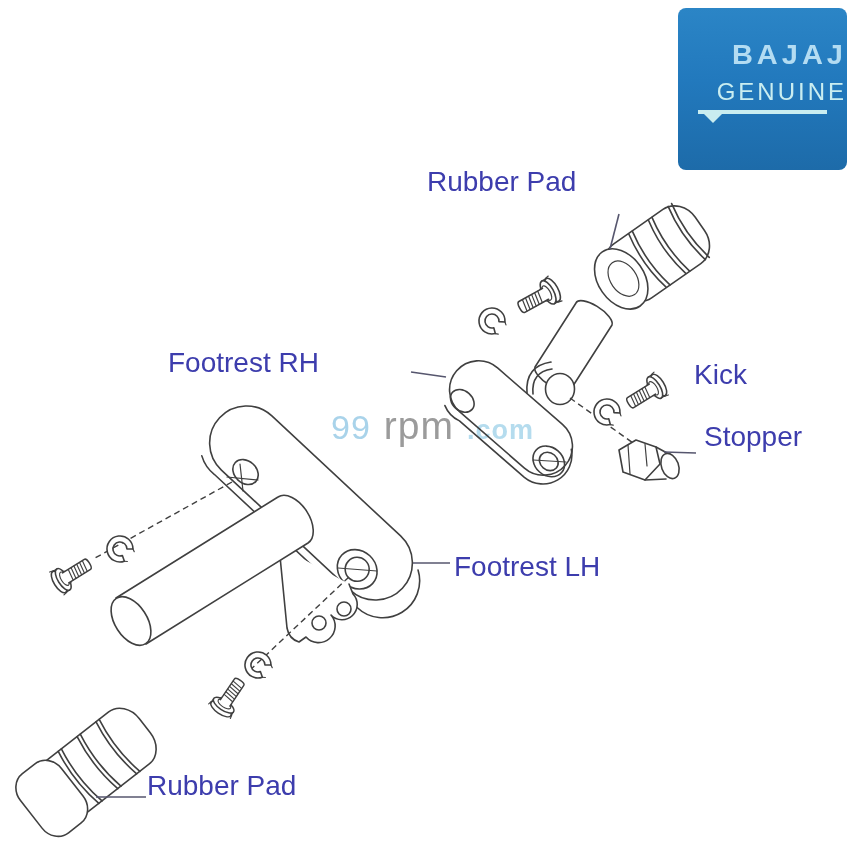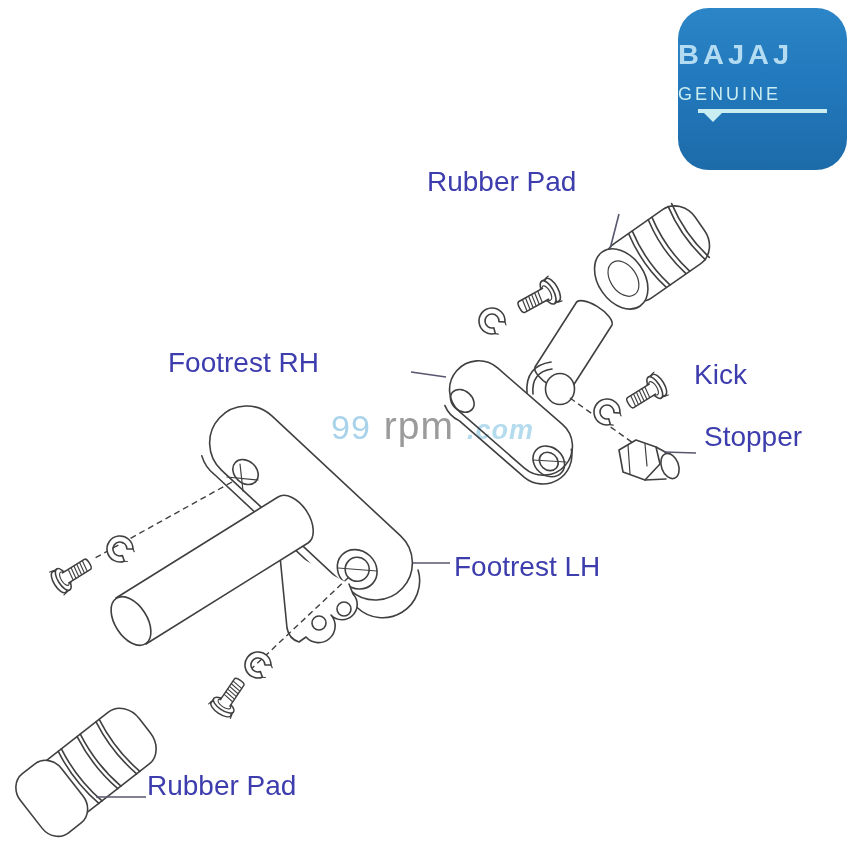"BAJAJ" #logo { border-radius: 31px -> 8px; text-align: left -> right }
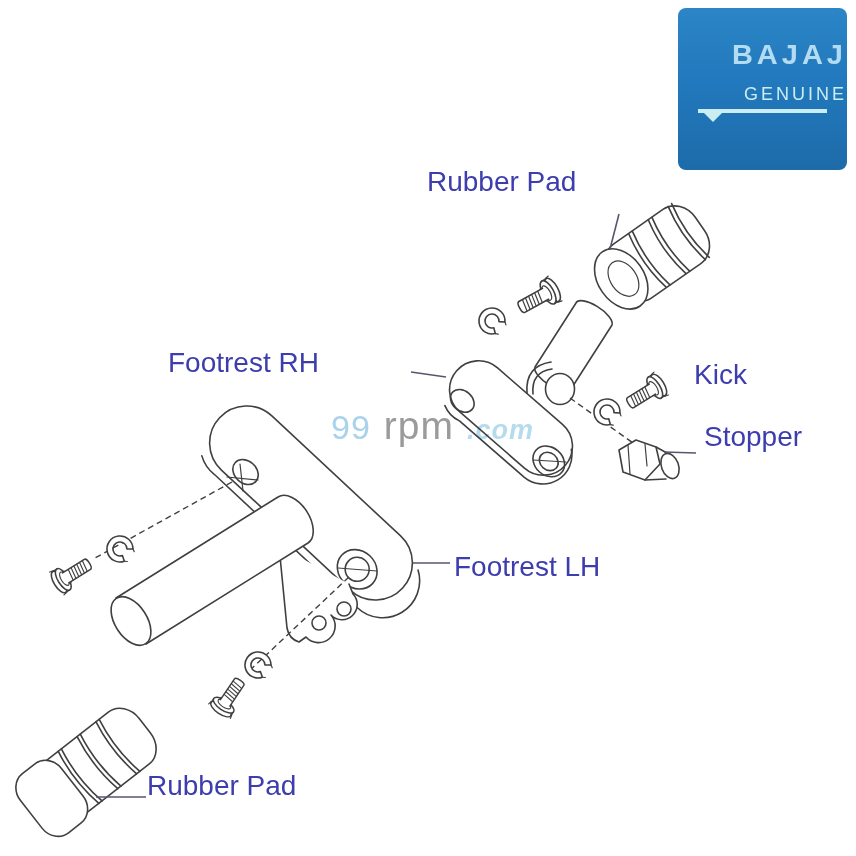"GENUINE" #logo .genuine { font-size: 18px -> 24px; margin-top: 13px -> 7px }
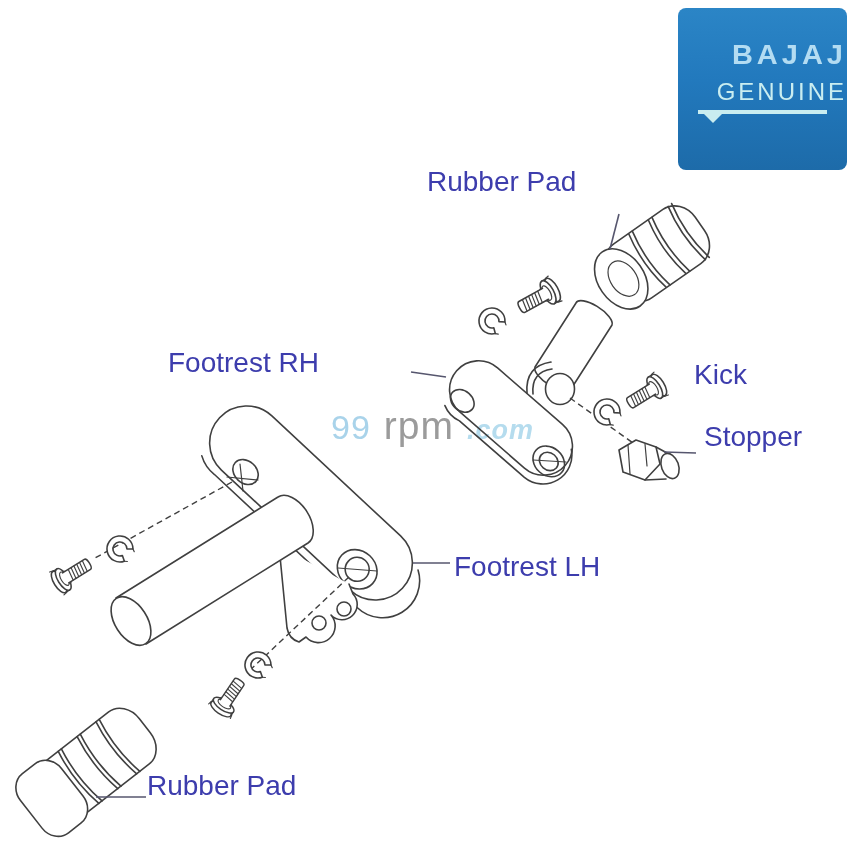".com" #watermark .wm-suf { font-style: italic -> none }
